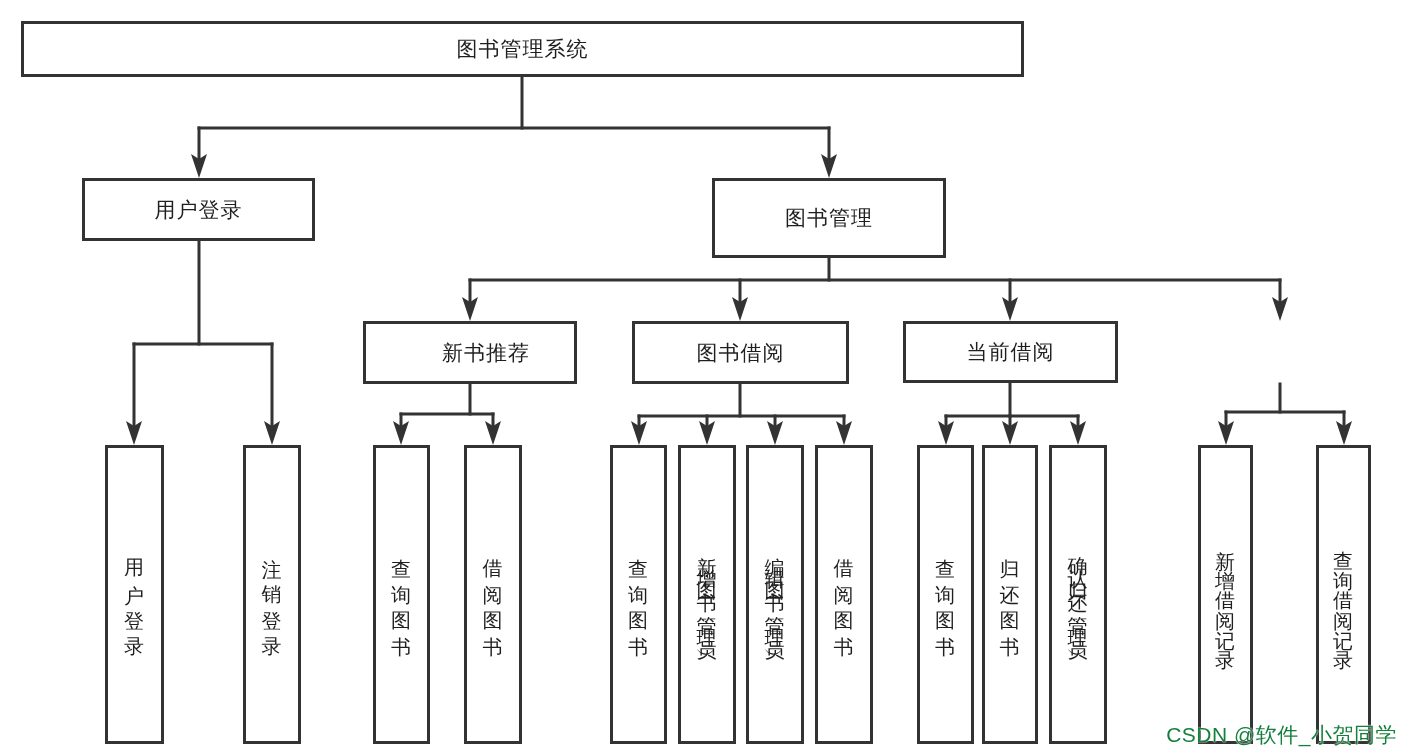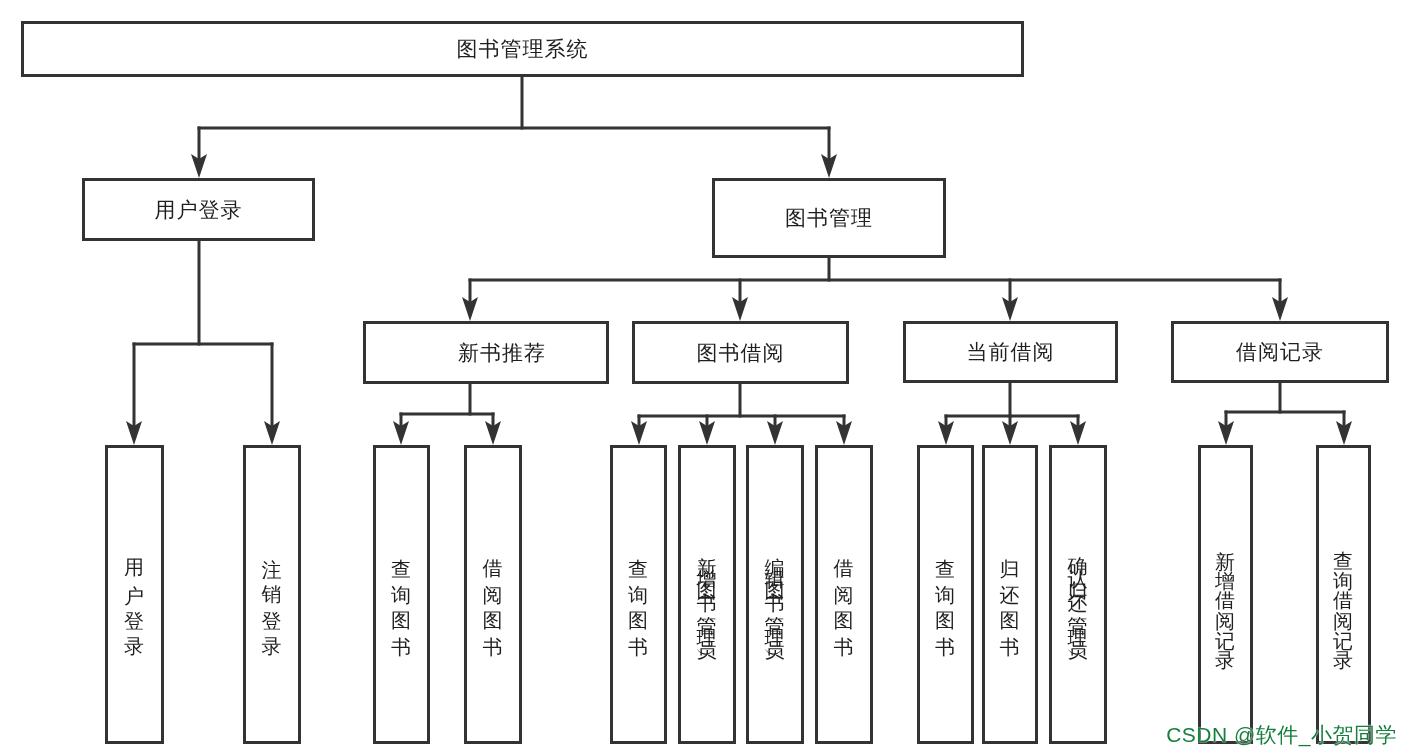"新书推荐" .n-newbook { width: 246px -> 214px }
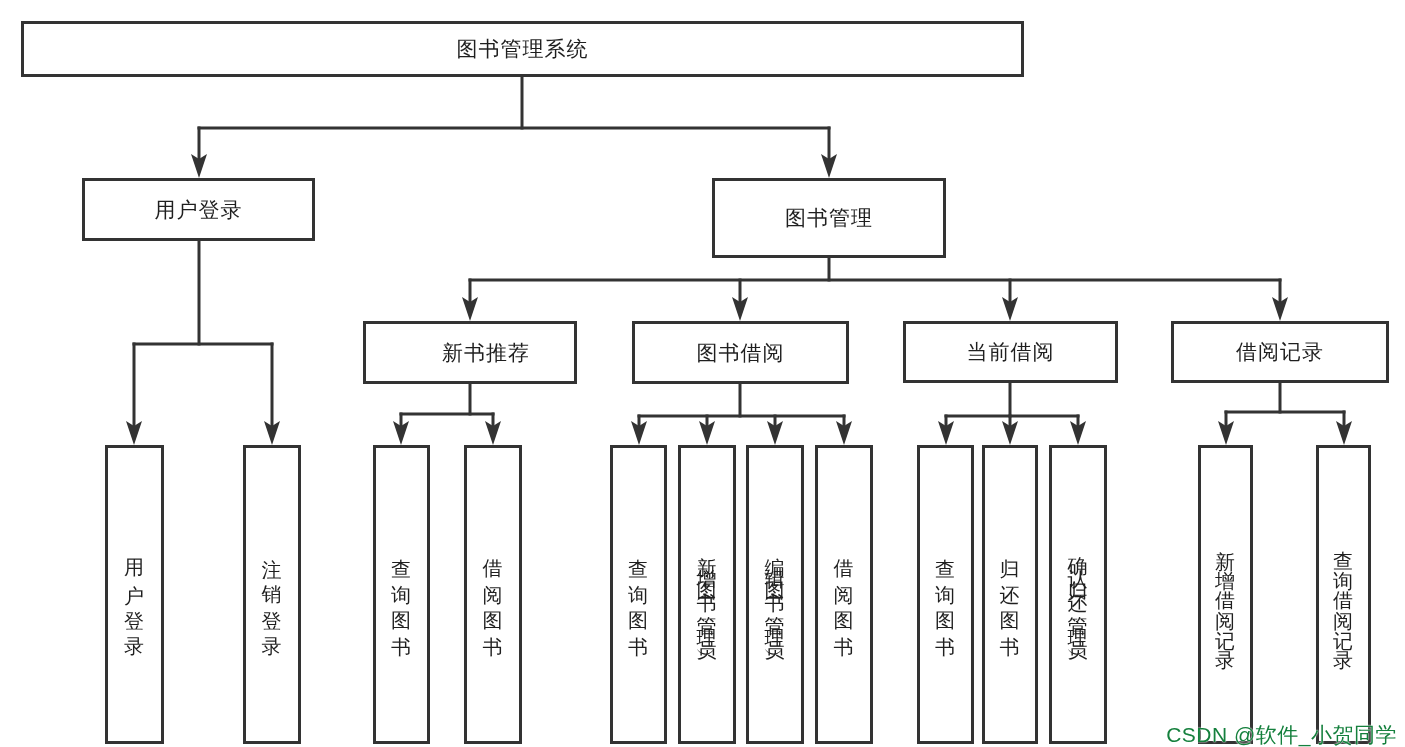"借阅记录" div.box { html: <div> <span>借阅记录</span> </div> -> none }
